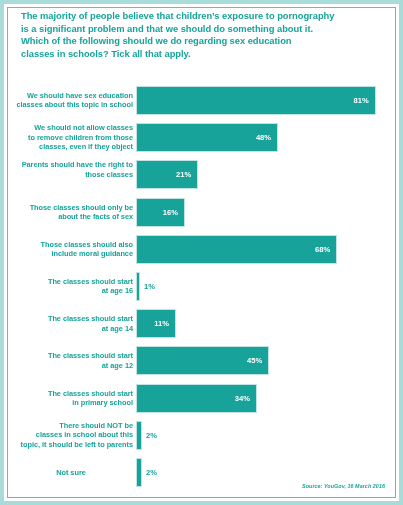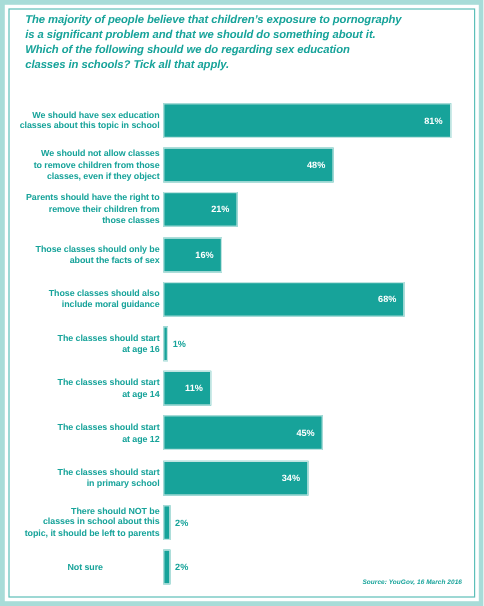"The majority of people believe" #title div { font-style: italic -> none }
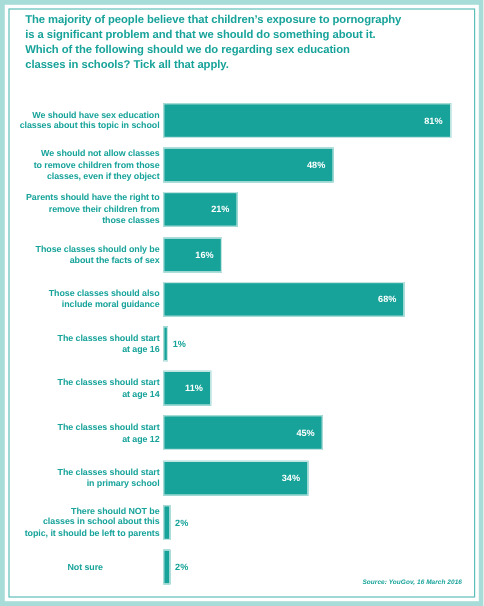"remove their children from" div { html: <div>remove their children from</div> -> none }
